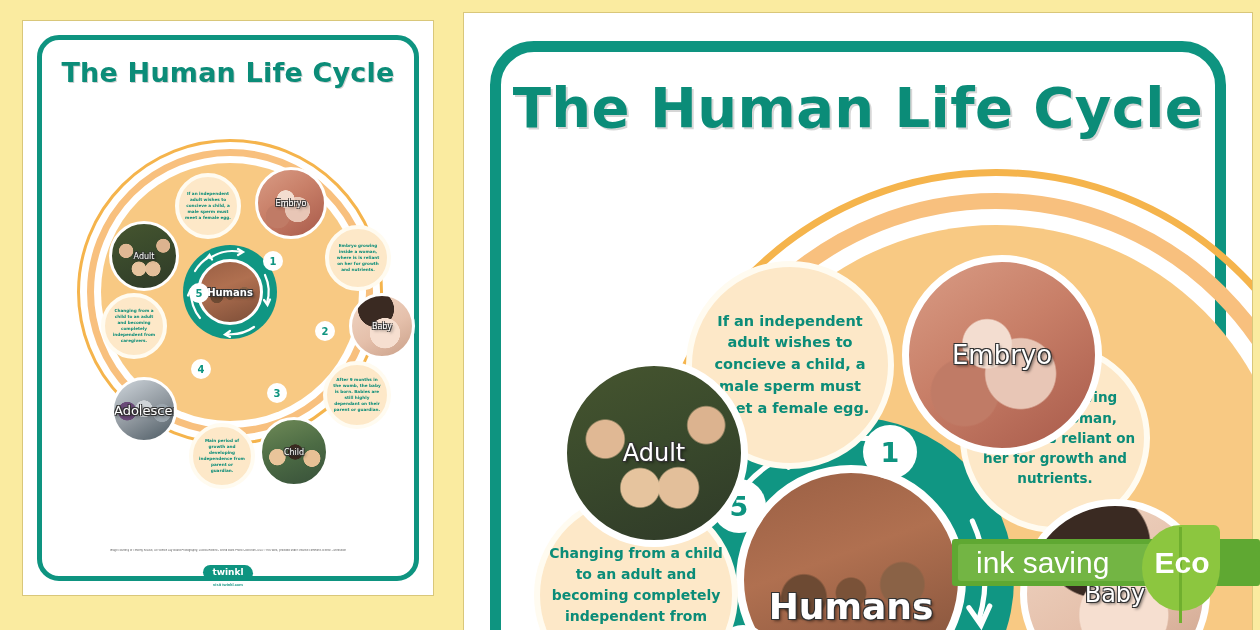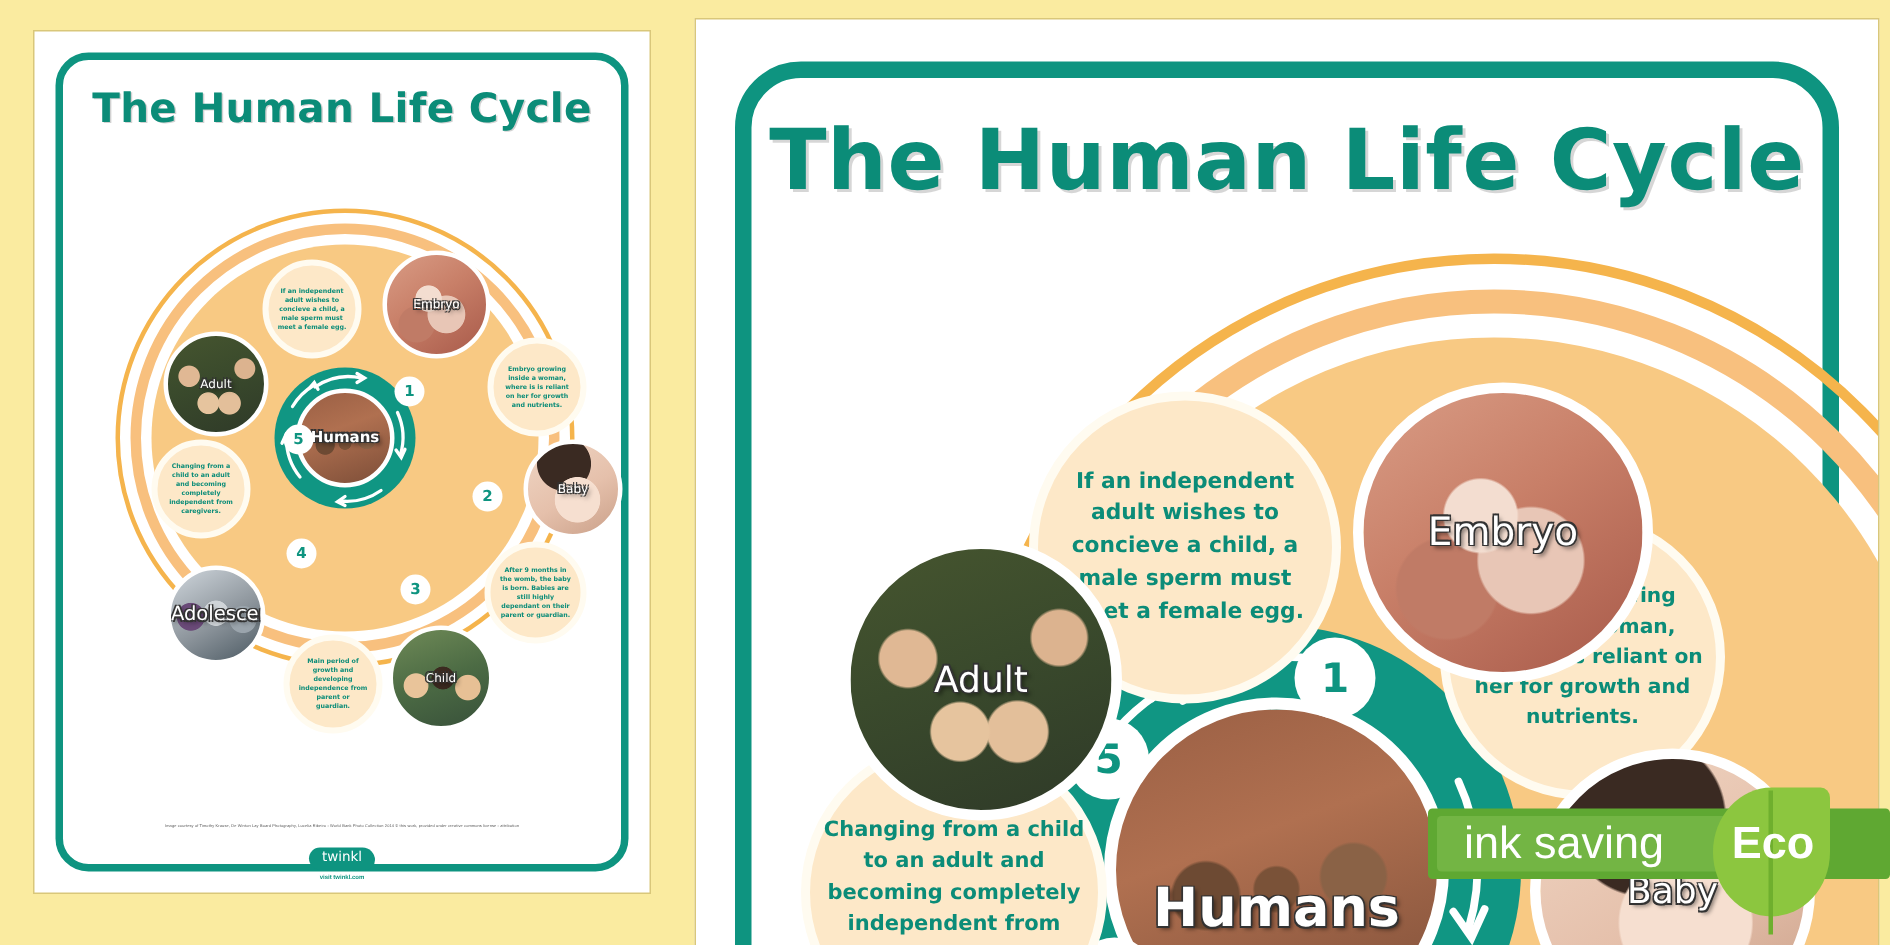"twinkl" .logo-blob { font-weight: normal -> bold }
